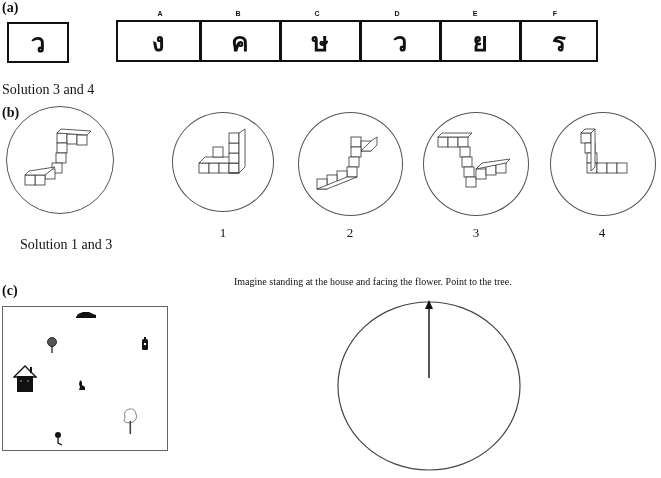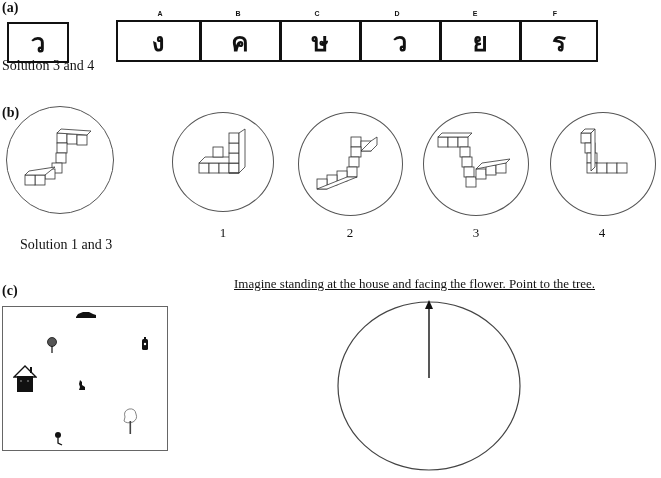"Solution 3 and 4" div.abs { top: 58px -> 82px }
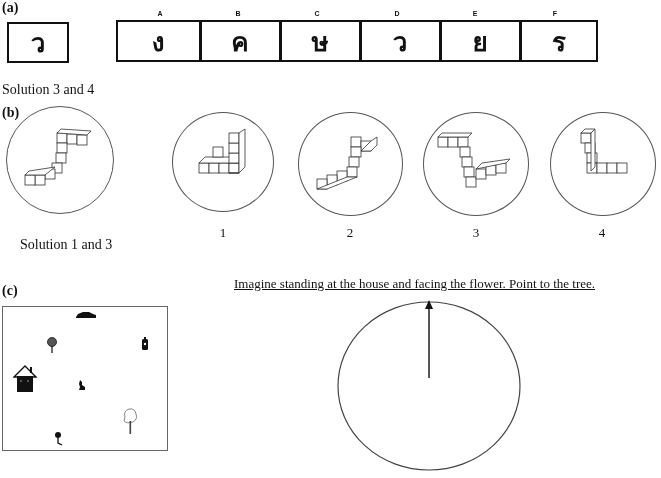"Imagine standing at the house" .prompt { font-size: 13px -> 10px; text-decoration: underline -> none }
